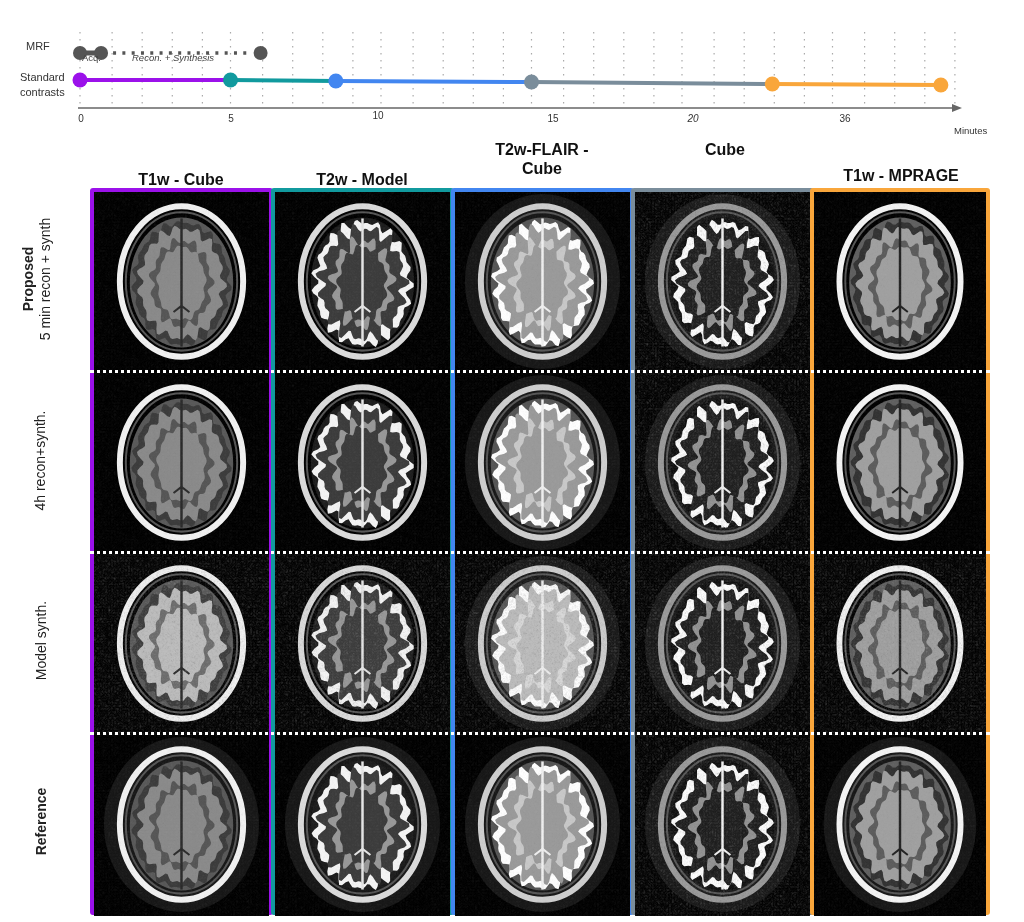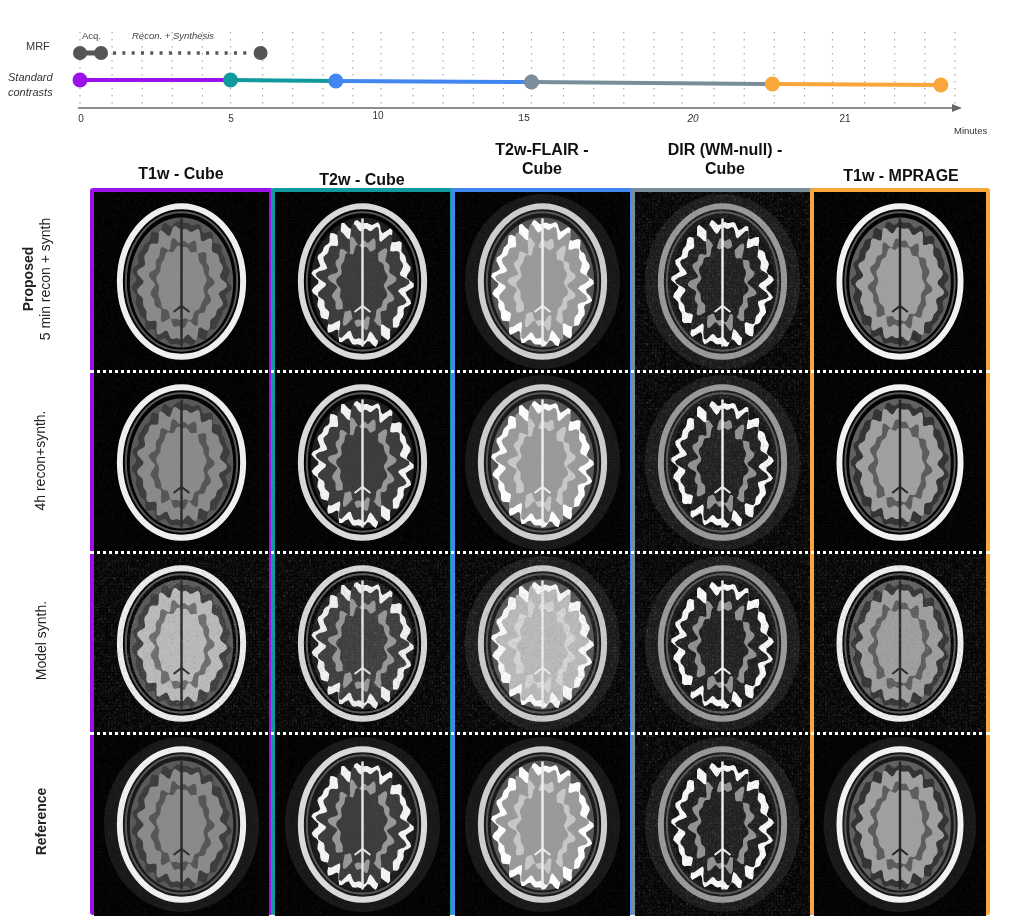"Acq." .tl-small { margin-top: none -> 22px }
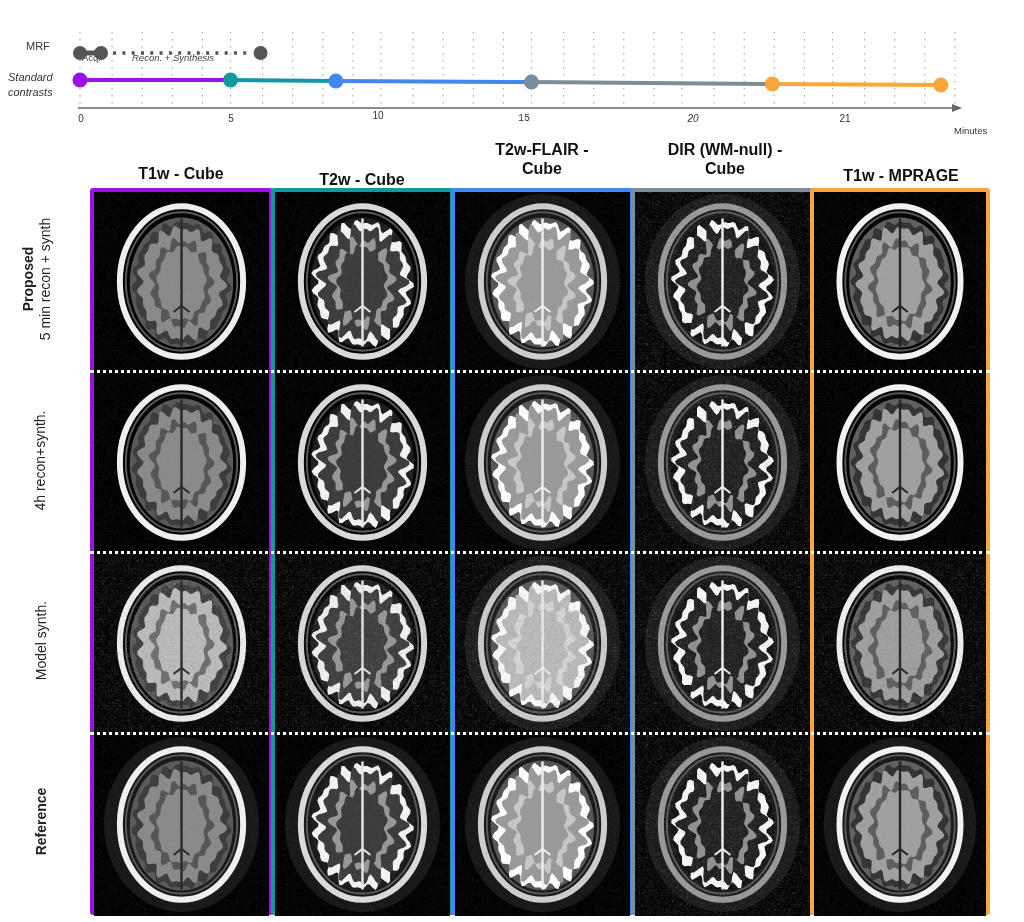"Standard" div.tl-label { font-style: italic -> none; left: 8px -> 20px }
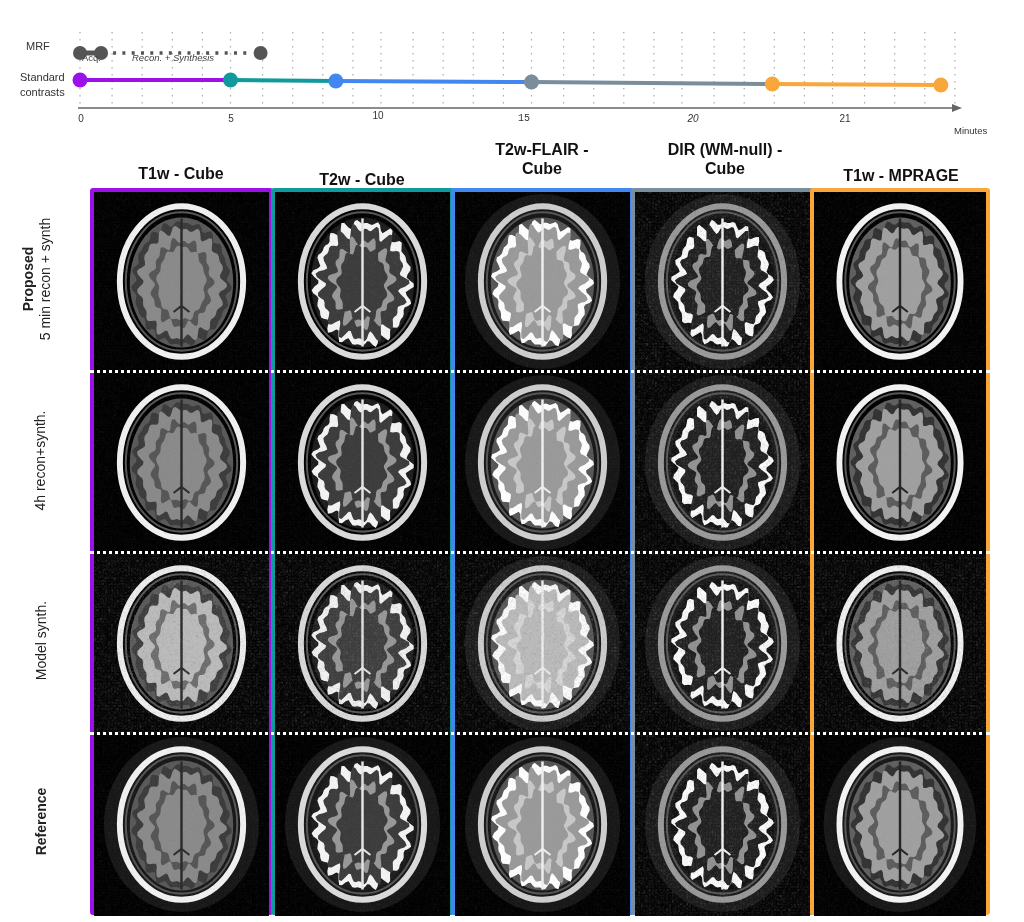"15" div.tick-label { font-family: Liberation Mono, monospace -> none; left: 524px -> 553px }
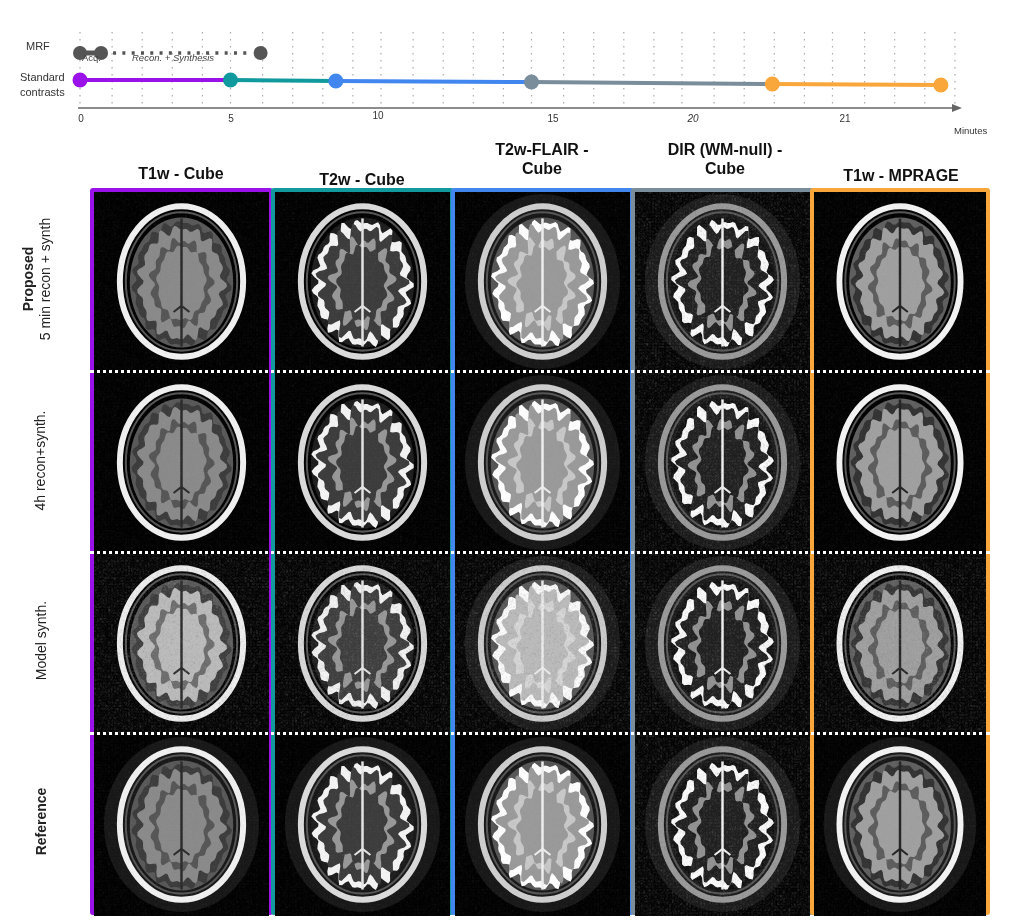"21" div.tick-label { text: 21 -> 36 }
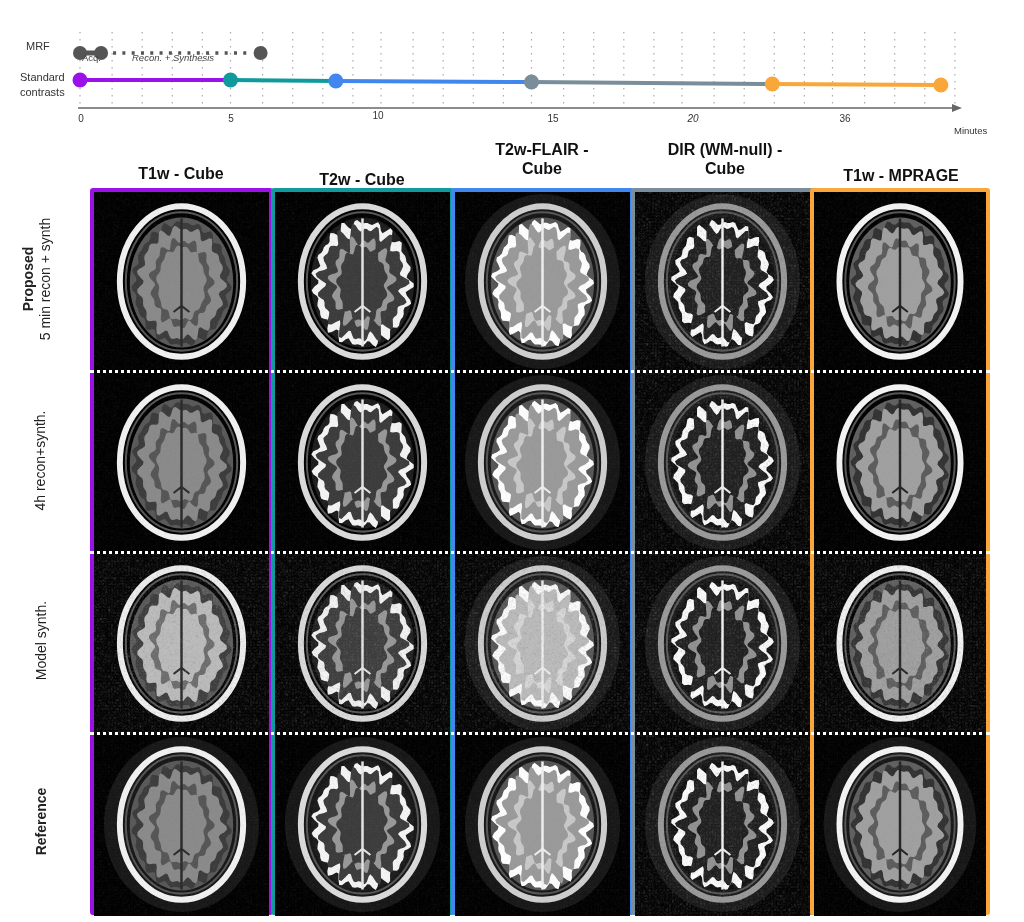"DIR (WM-null) -" div { html: <div>DIR (WM-null) -</div> -> none }
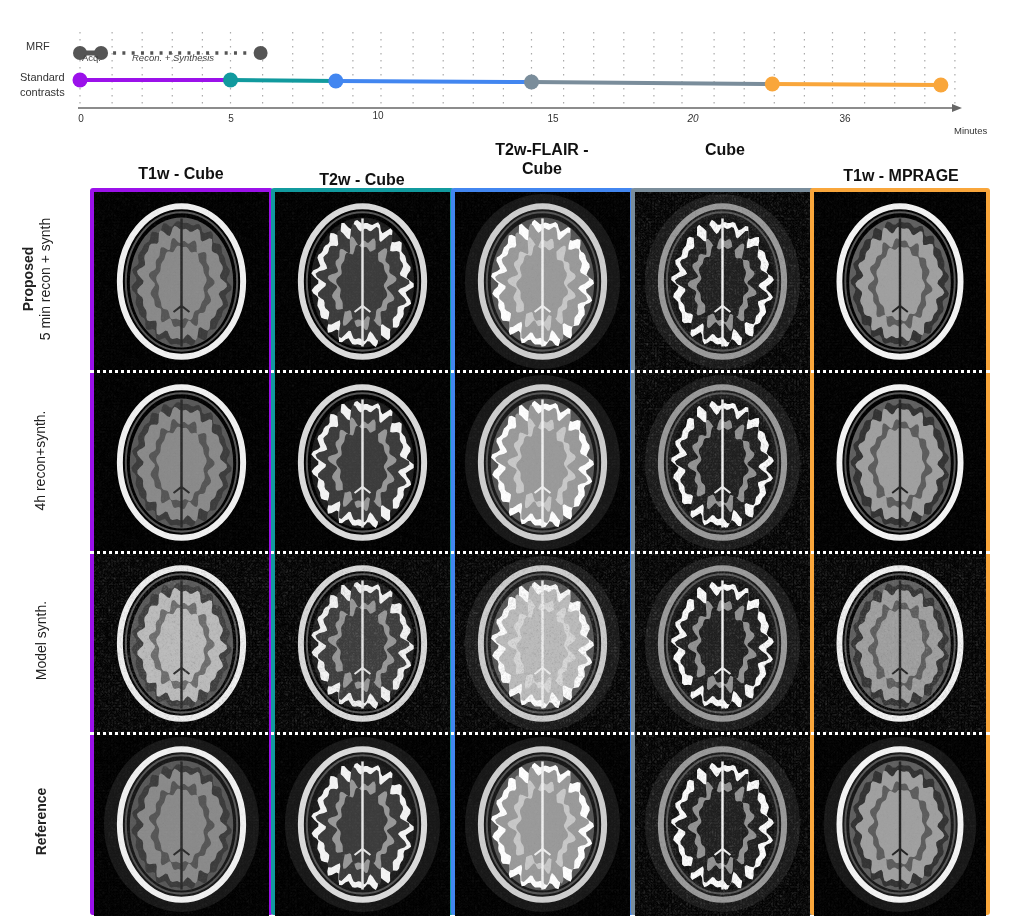"T1w - Cube" div.col-title { top: 164px -> 170px }
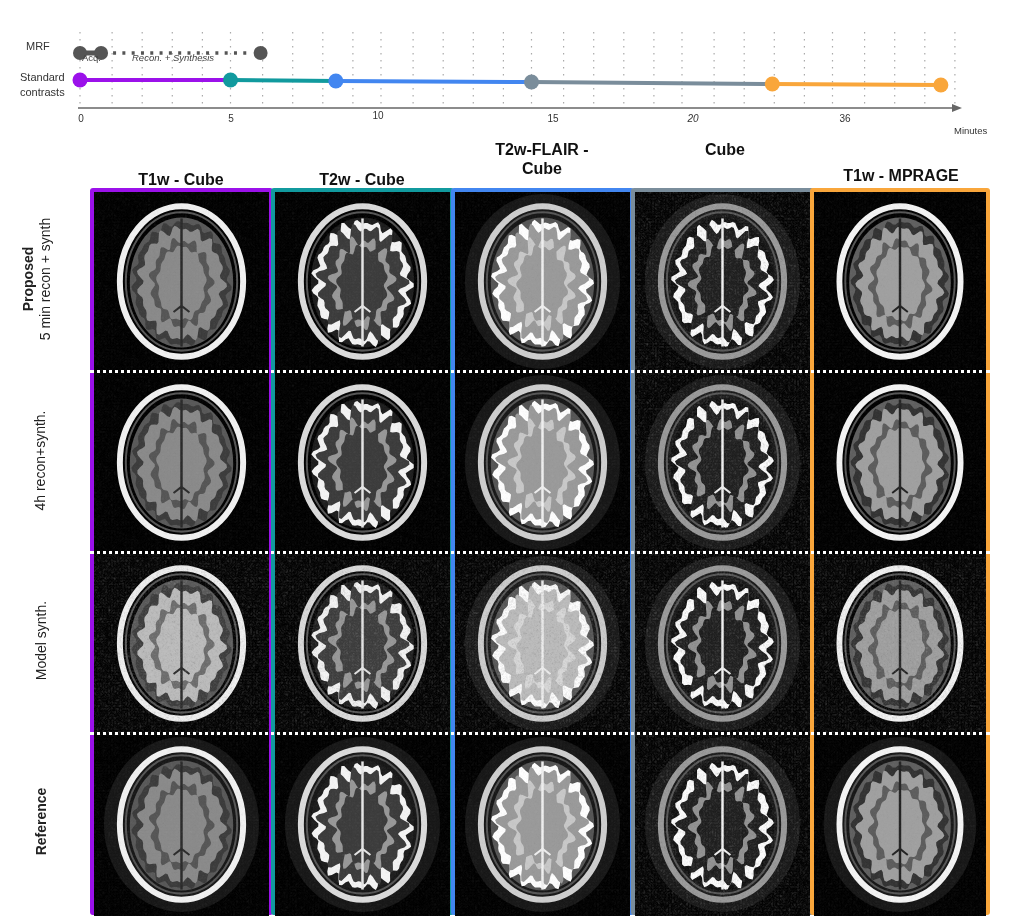"T2w - Cube" div.col-title { text: Cube -> Model }
